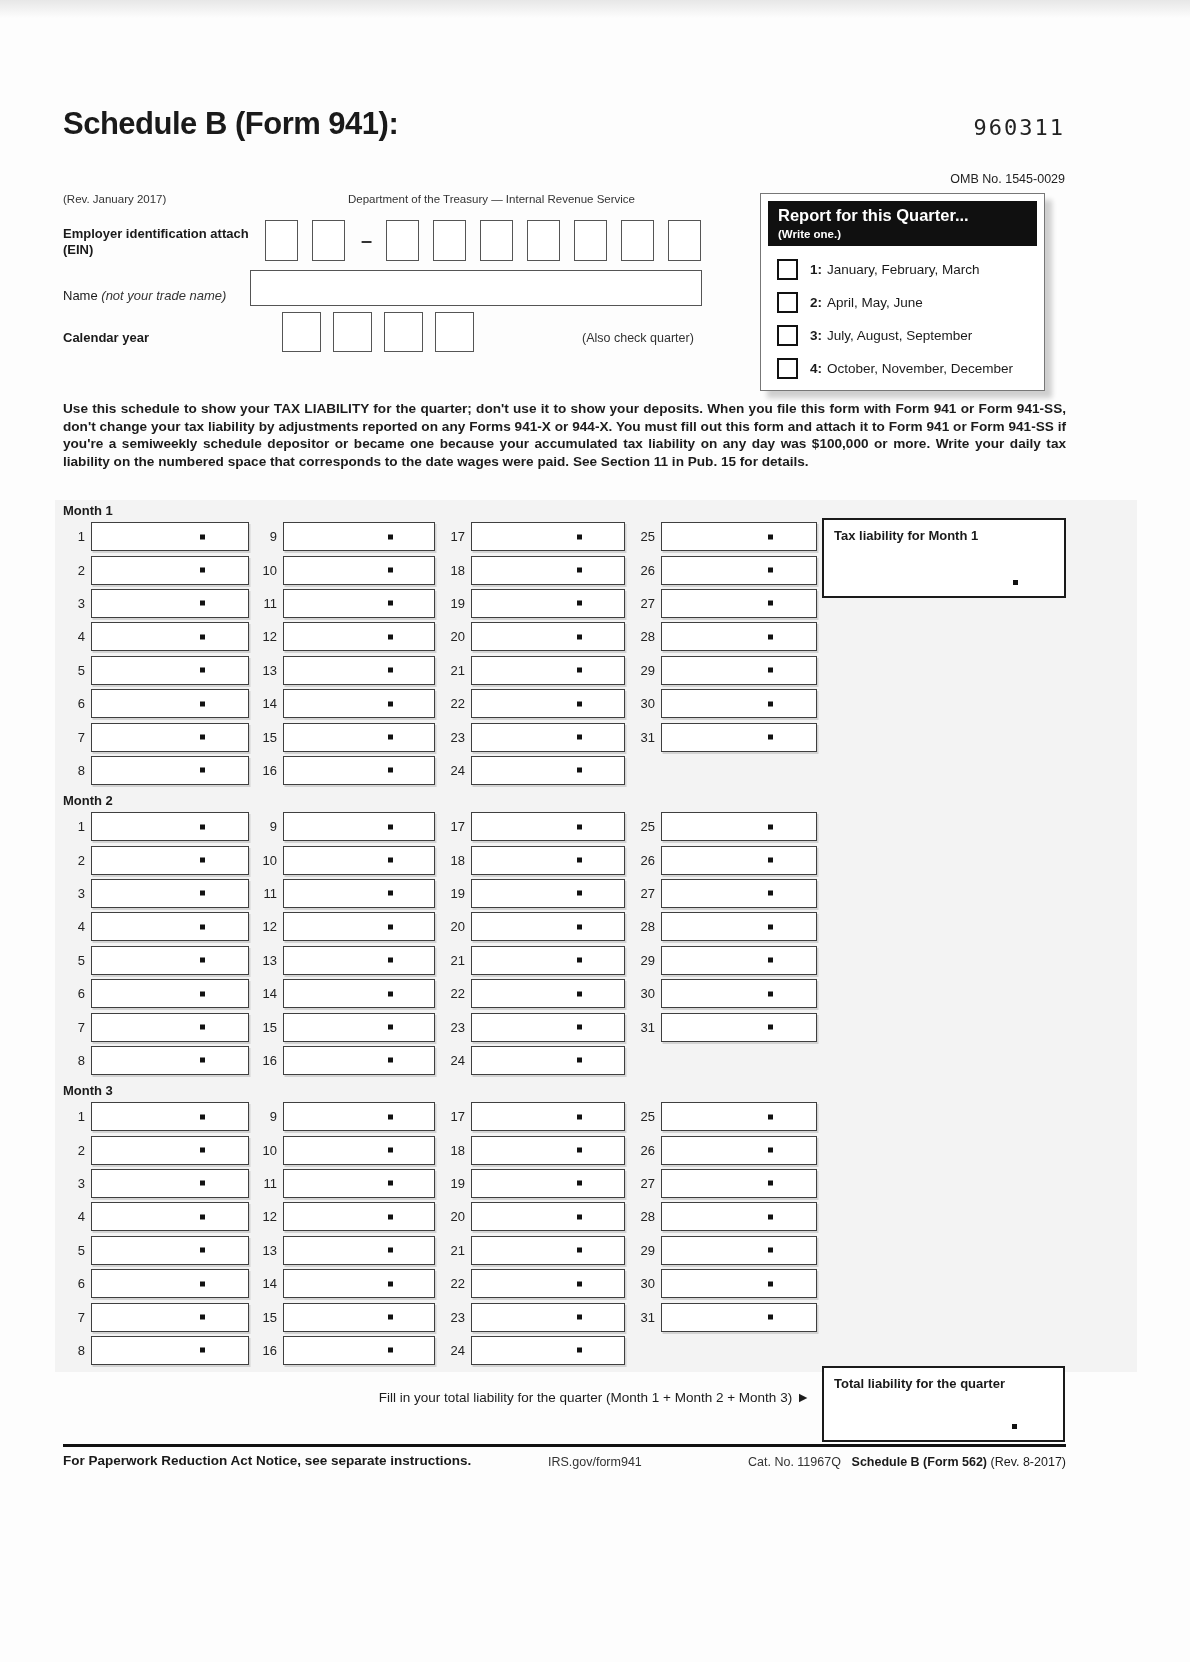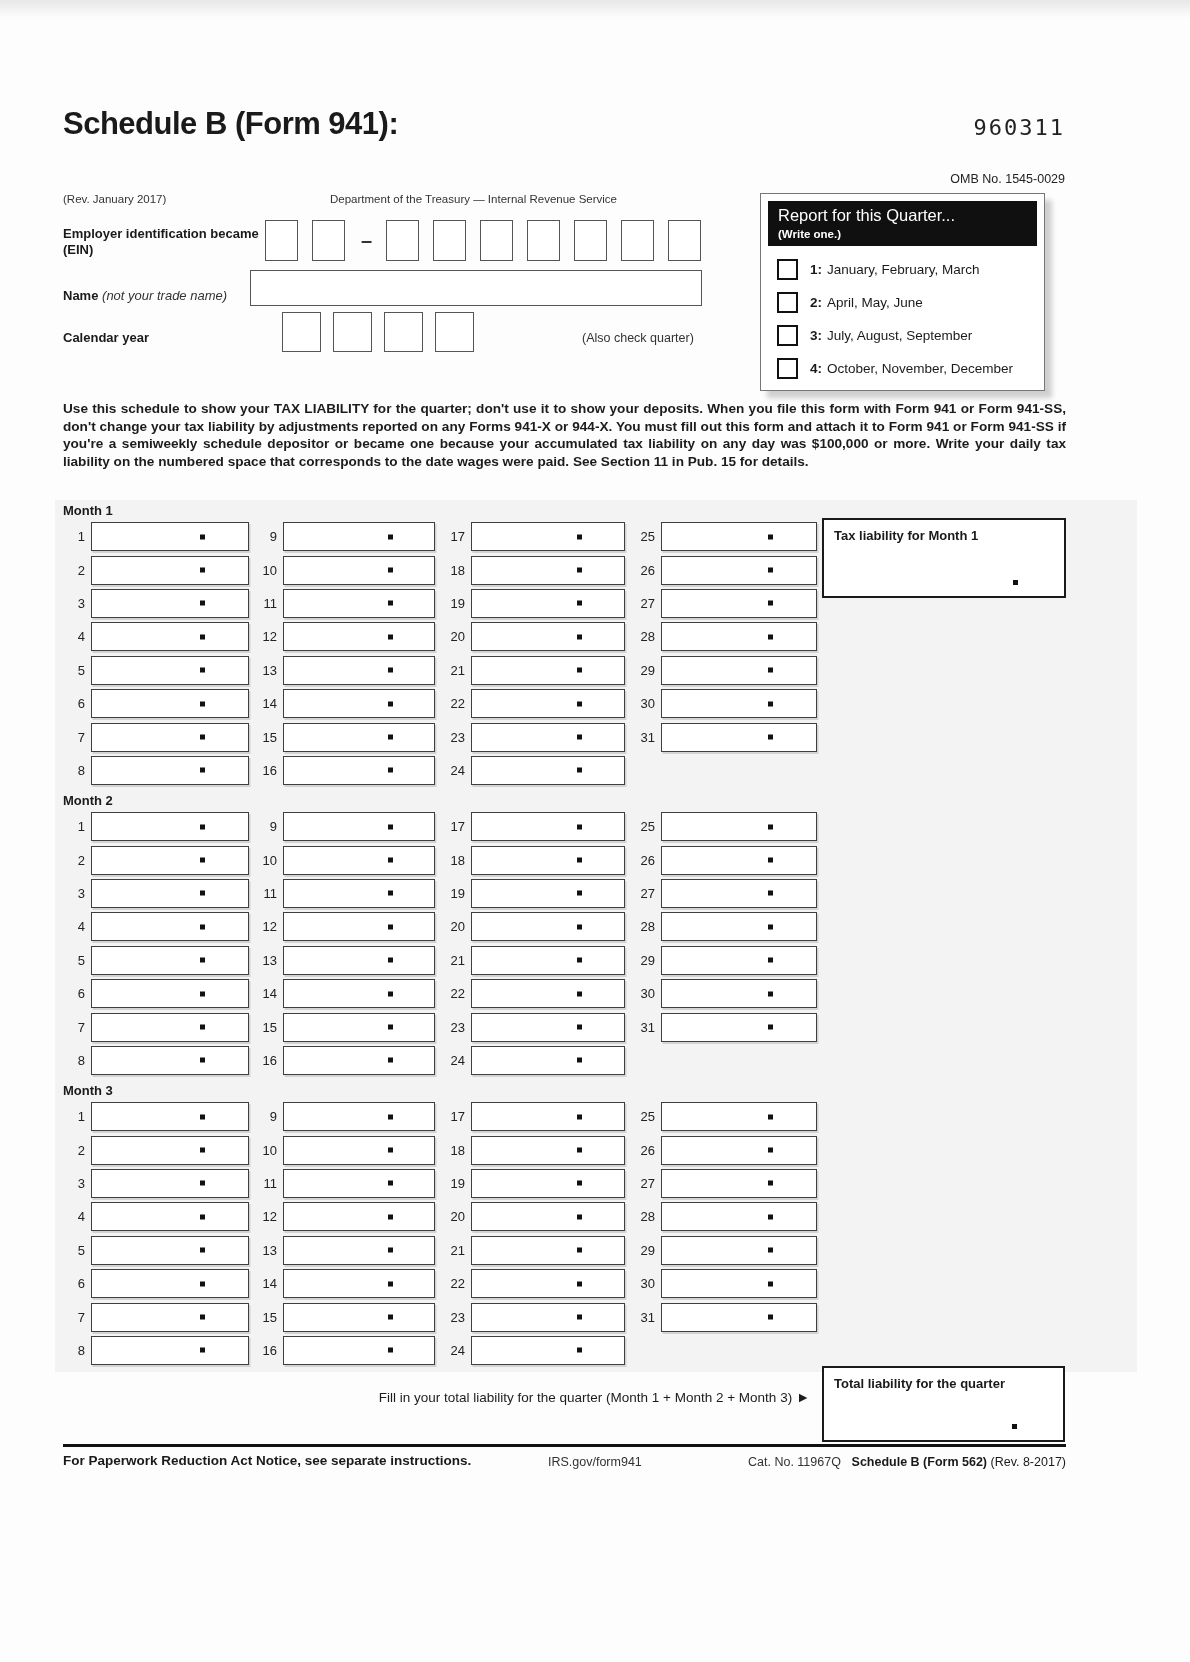"Department of the Treasury —" .dept { left: 330px -> 348px }
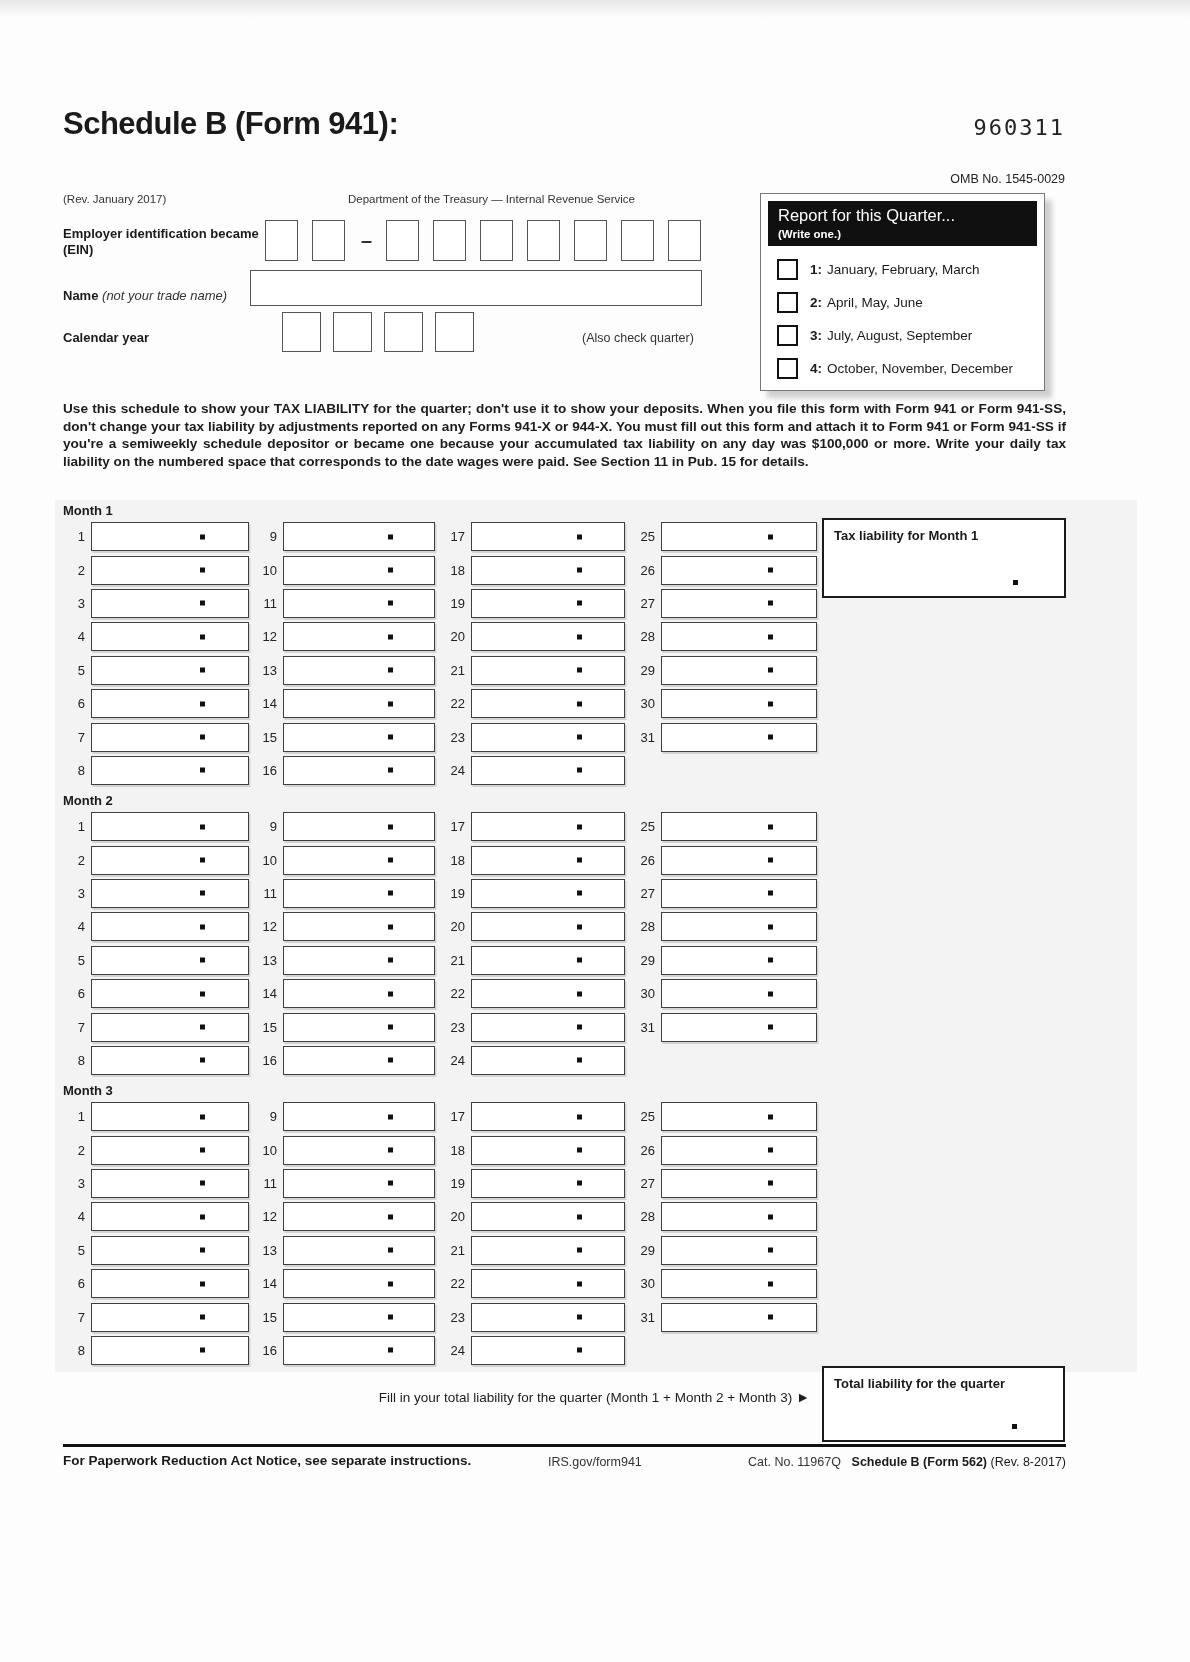"Report for this Quarter..." .qtitle { font-weight: normal -> bold }
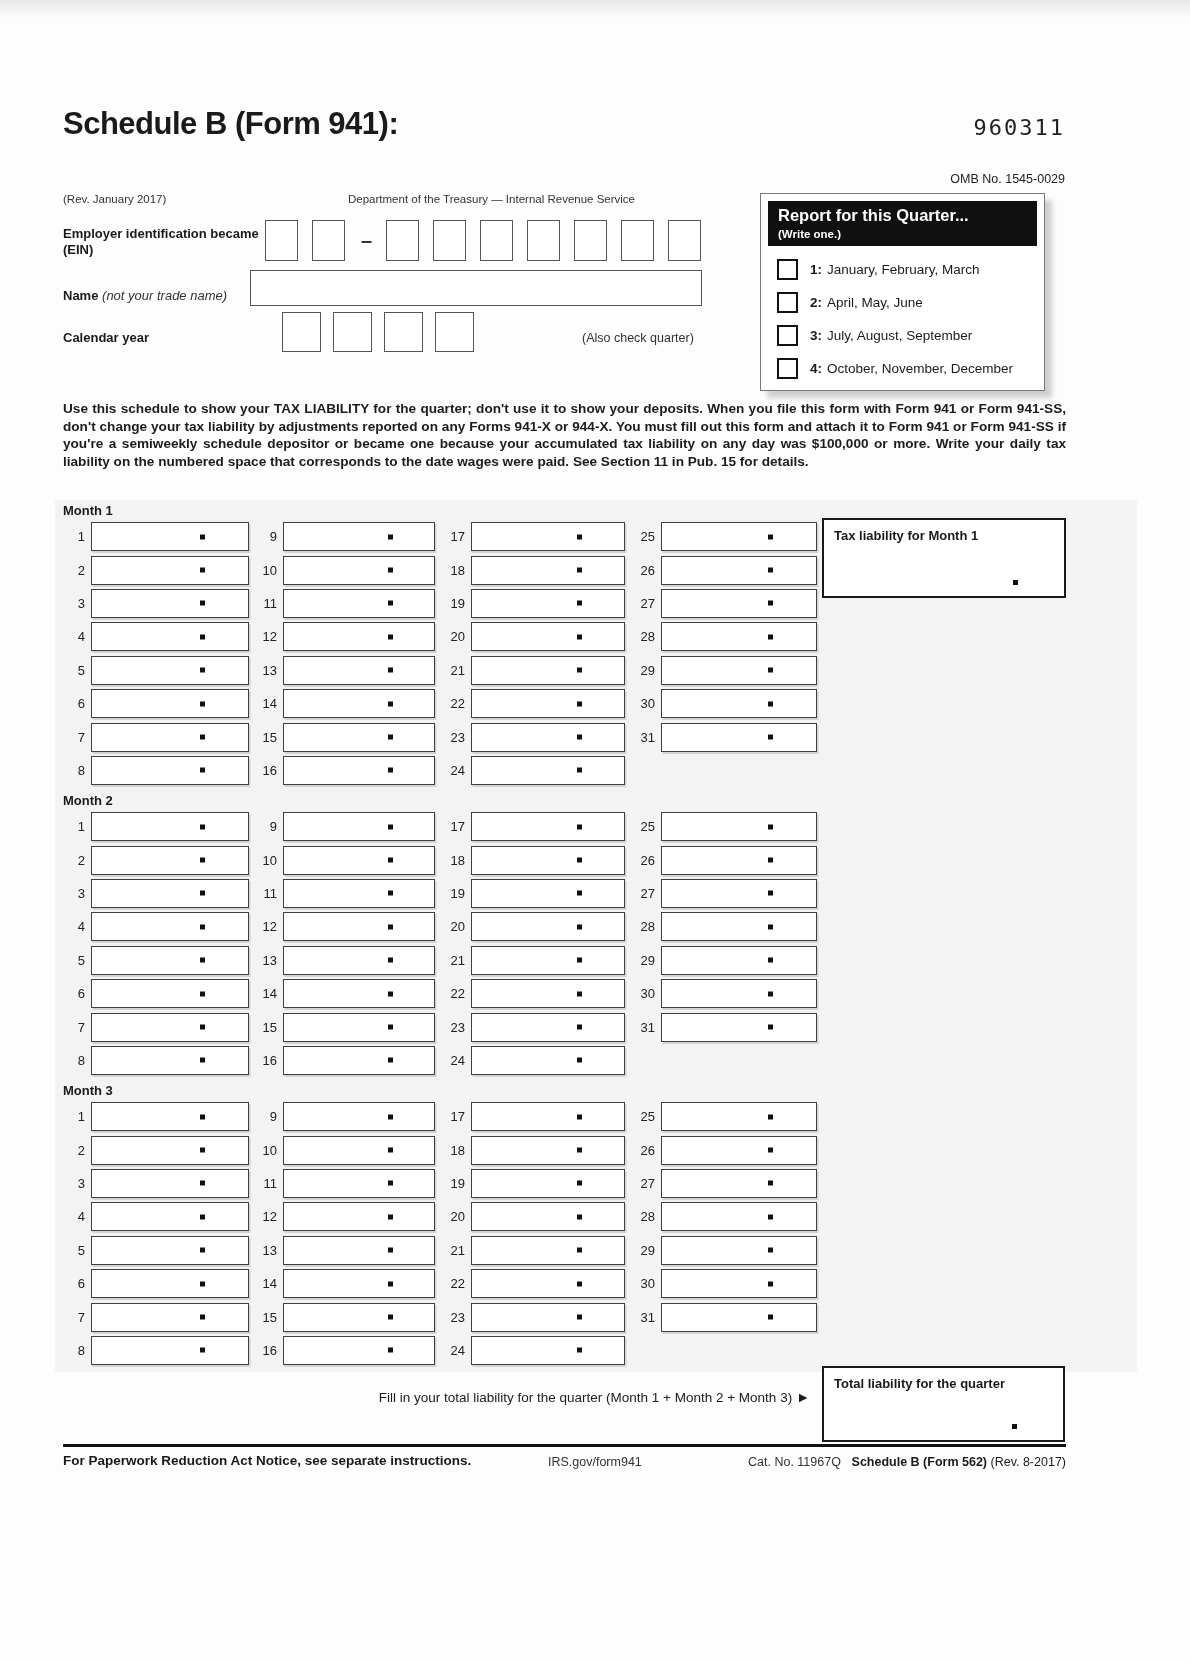"Employer identification became" span { text: became -> attach }
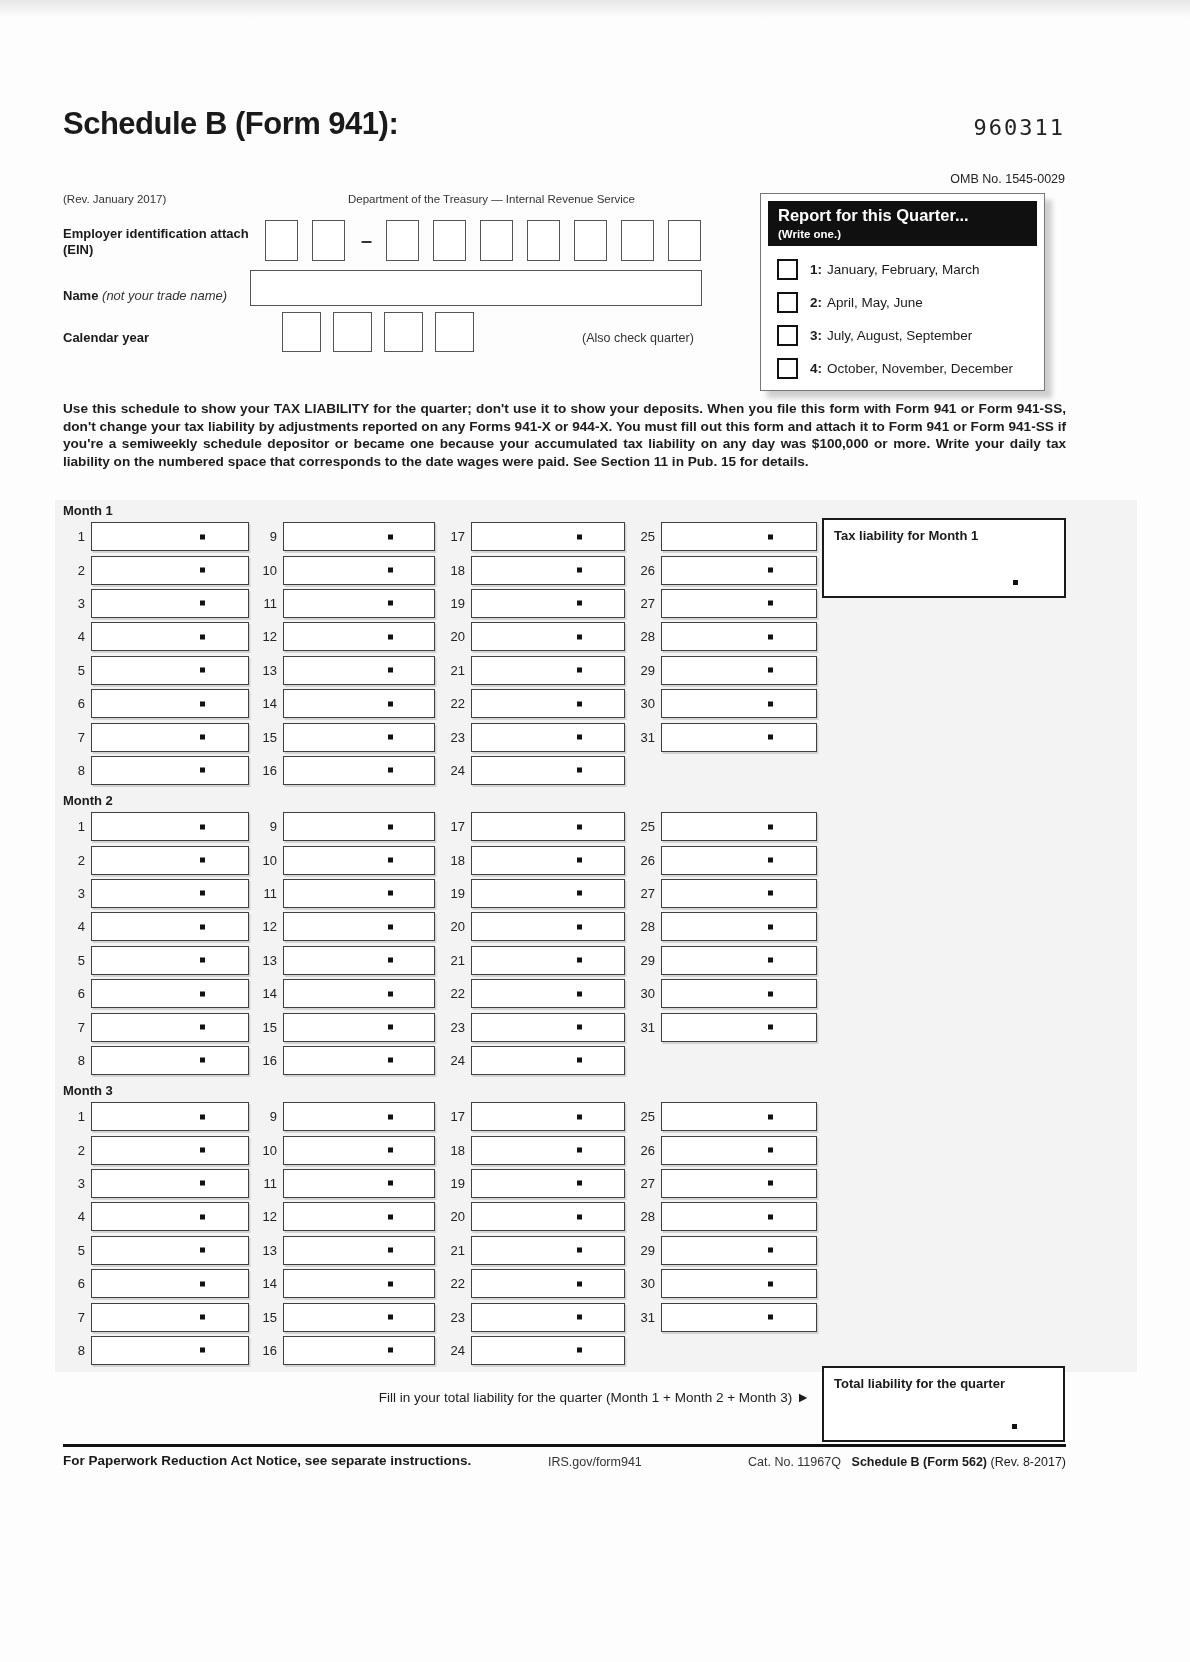"Name" .name-label b { font-weight: bold -> normal }
